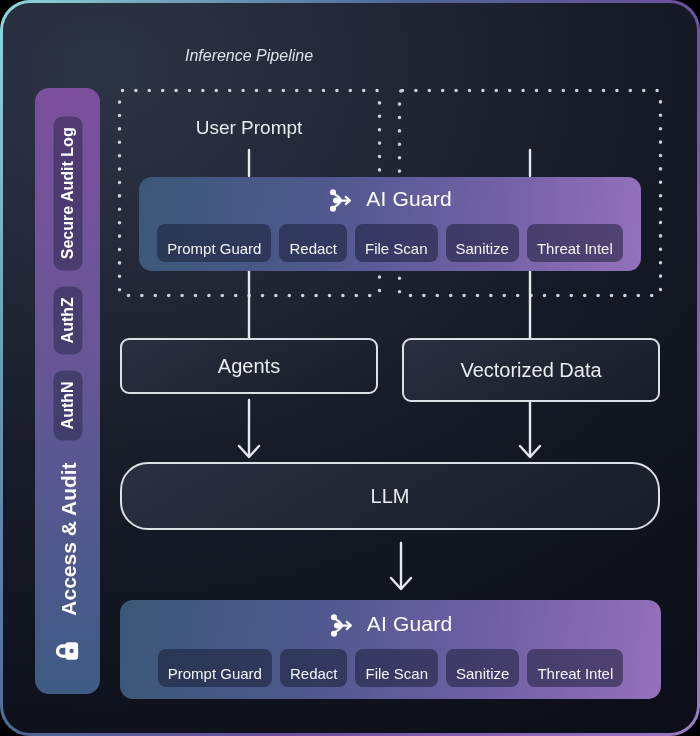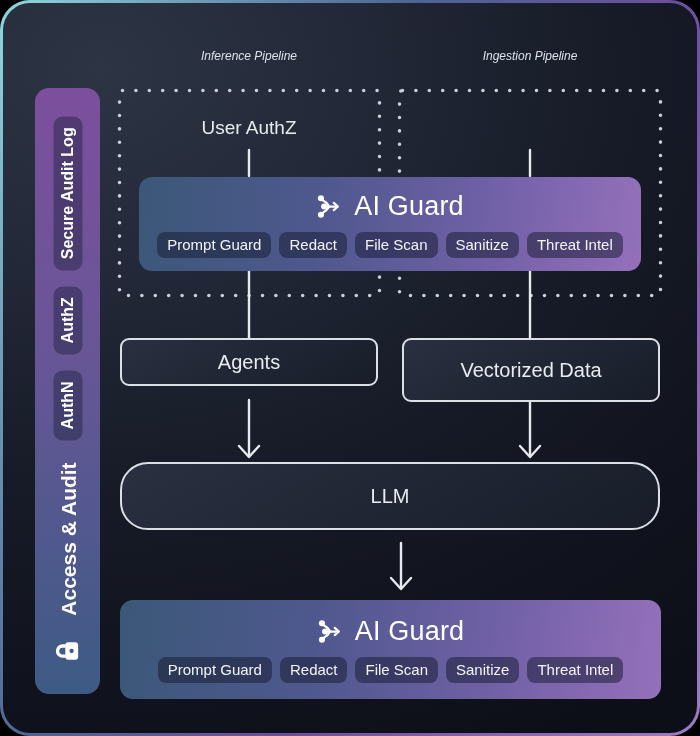"Inference Pipeline" .pipeline-label { font-size: 12px -> 16px }
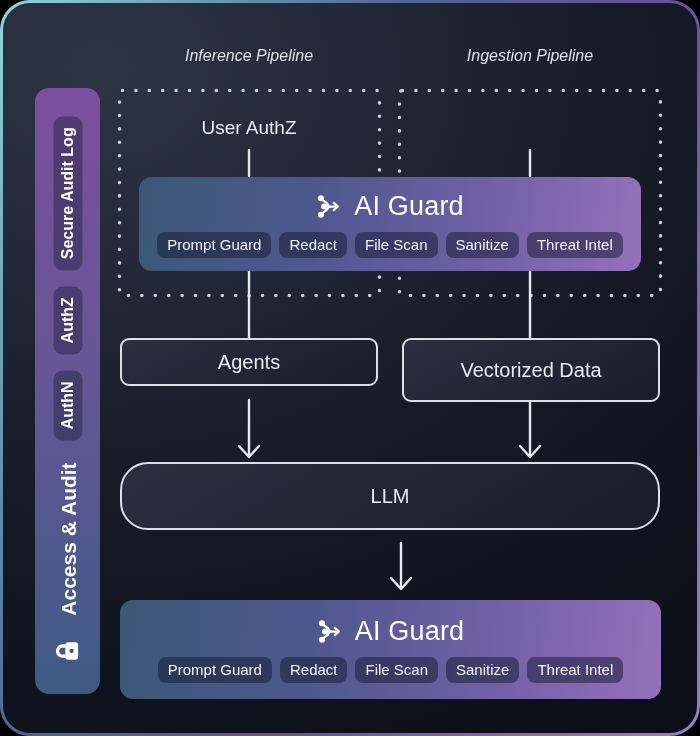"Ingestion Pipeline" div.pipeline-label { html: <div>Ingestion Pipeline</div> -> none }
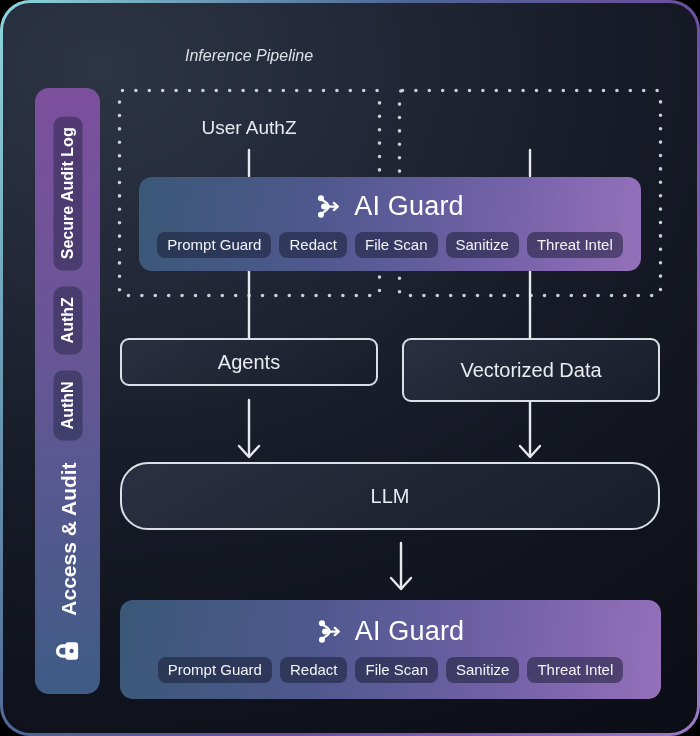"User AuthZ" div.io-label { text: AuthZ -> Prompt }
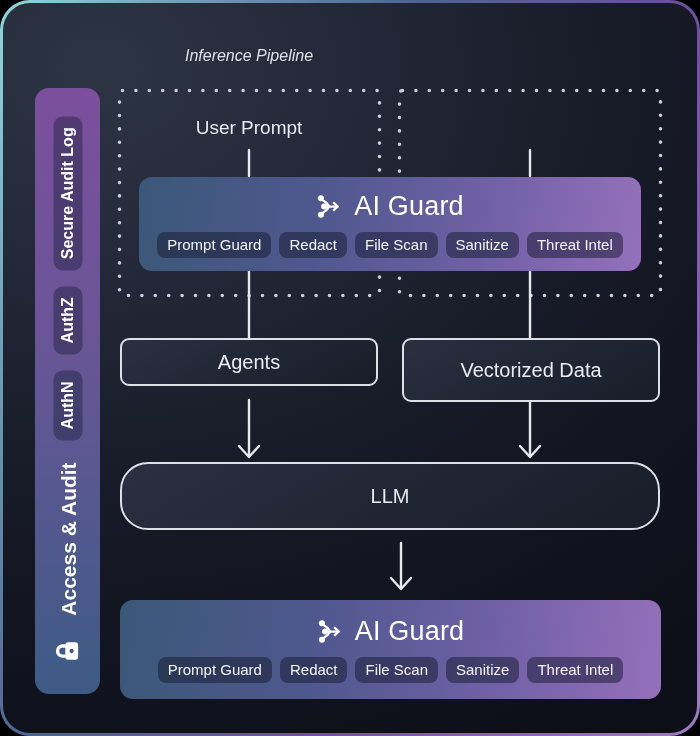"AI Guard" .banner-title { font-size: 27px -> 21px }
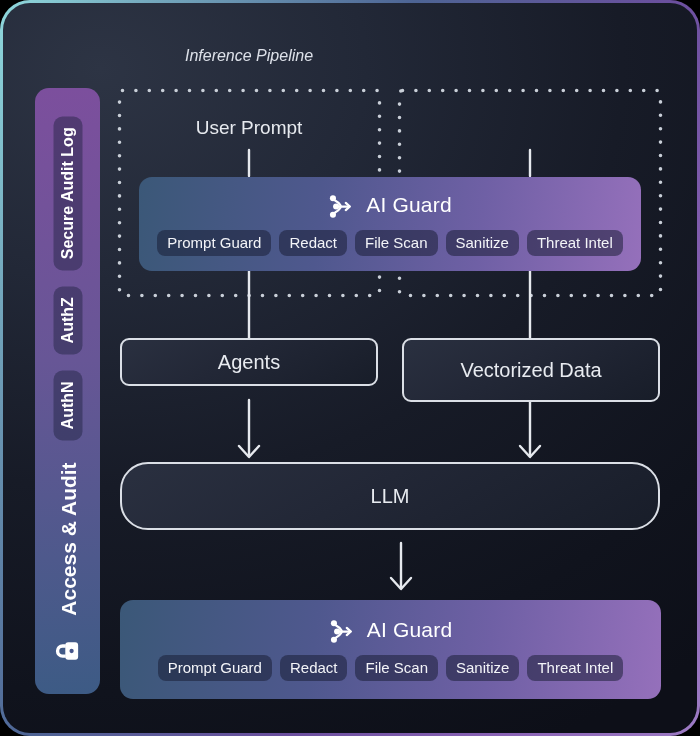"Prompt Guard" .chip { padding: 4px 10px 5px -> 16px 10px 5px }
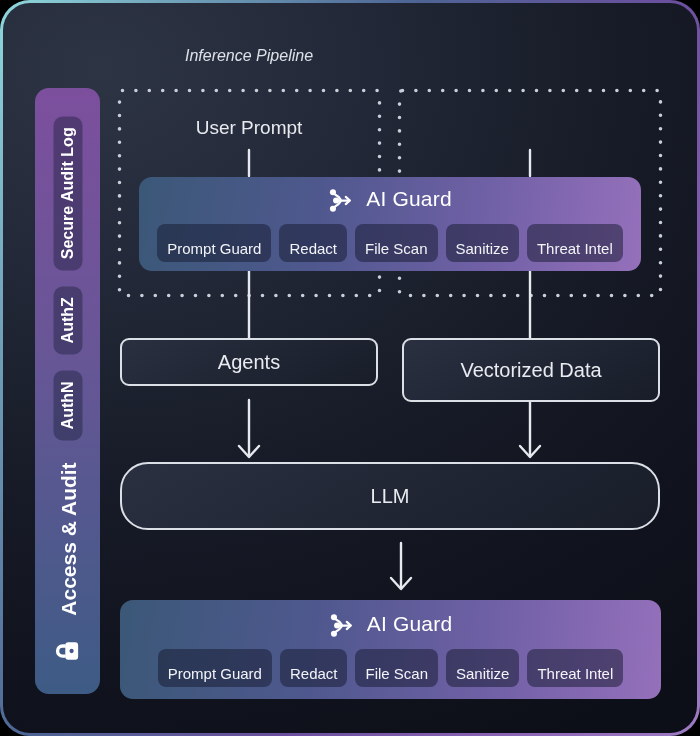"Agents" #node-agents { height: 48px -> 56px }
